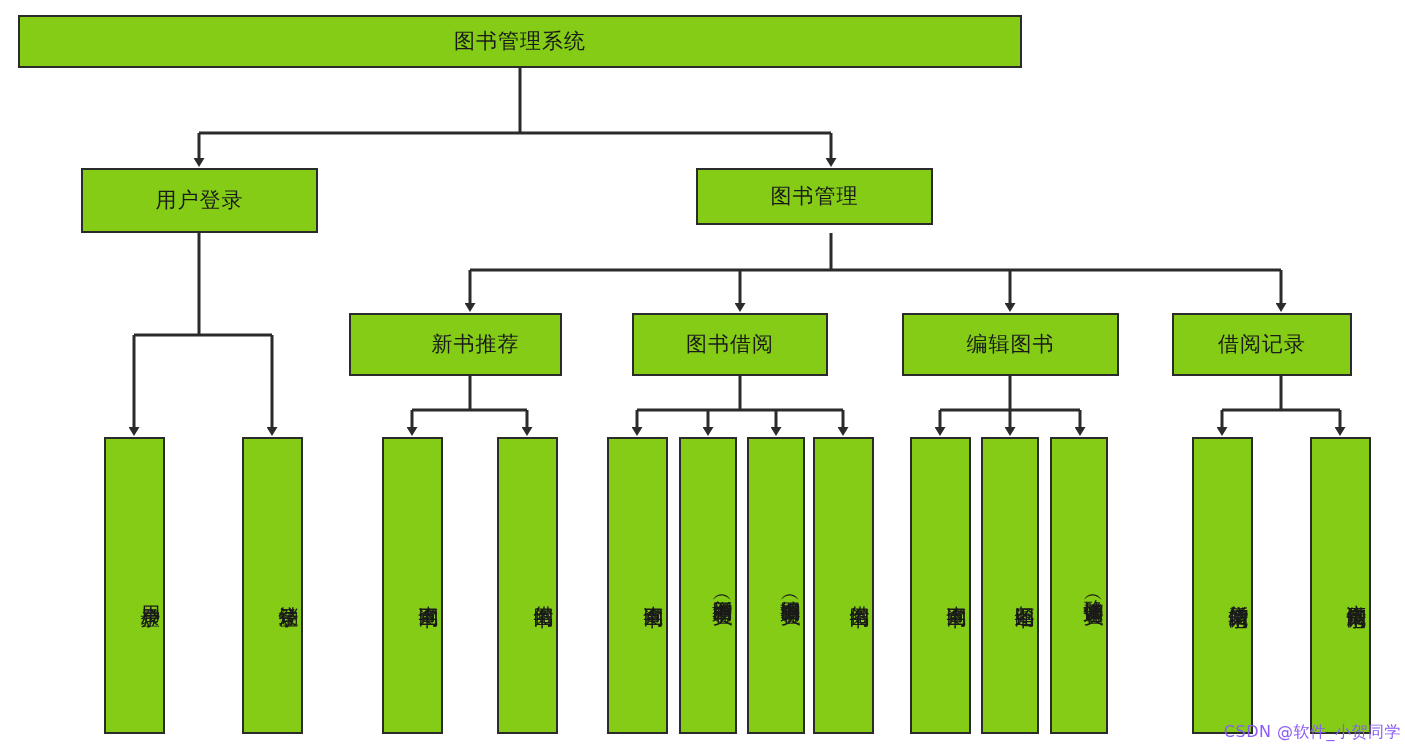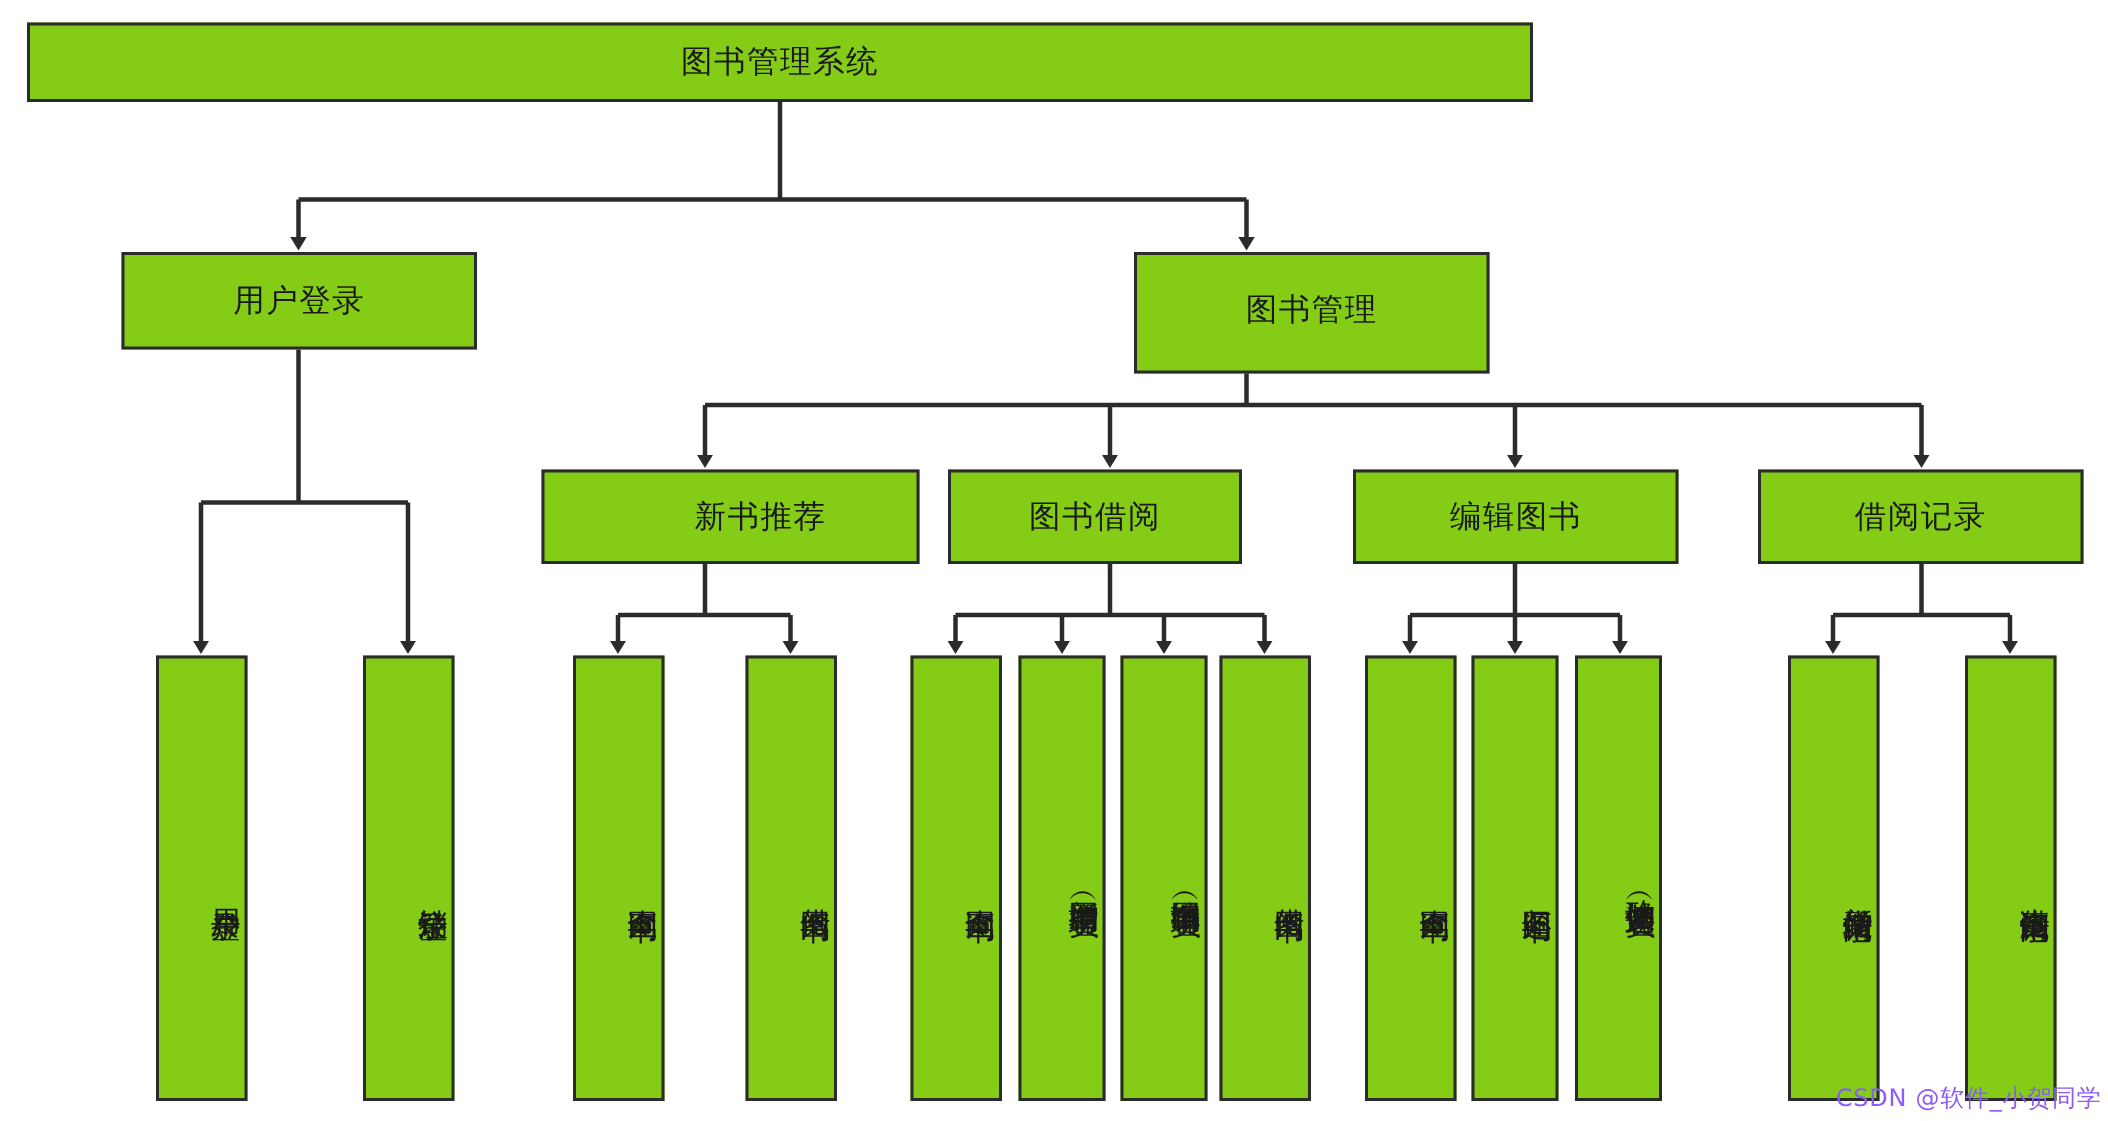"图书管理" div.node { font-family: Liberation Mono, monospace -> none; height: 81px -> 57px; left: 756px -> 696px }
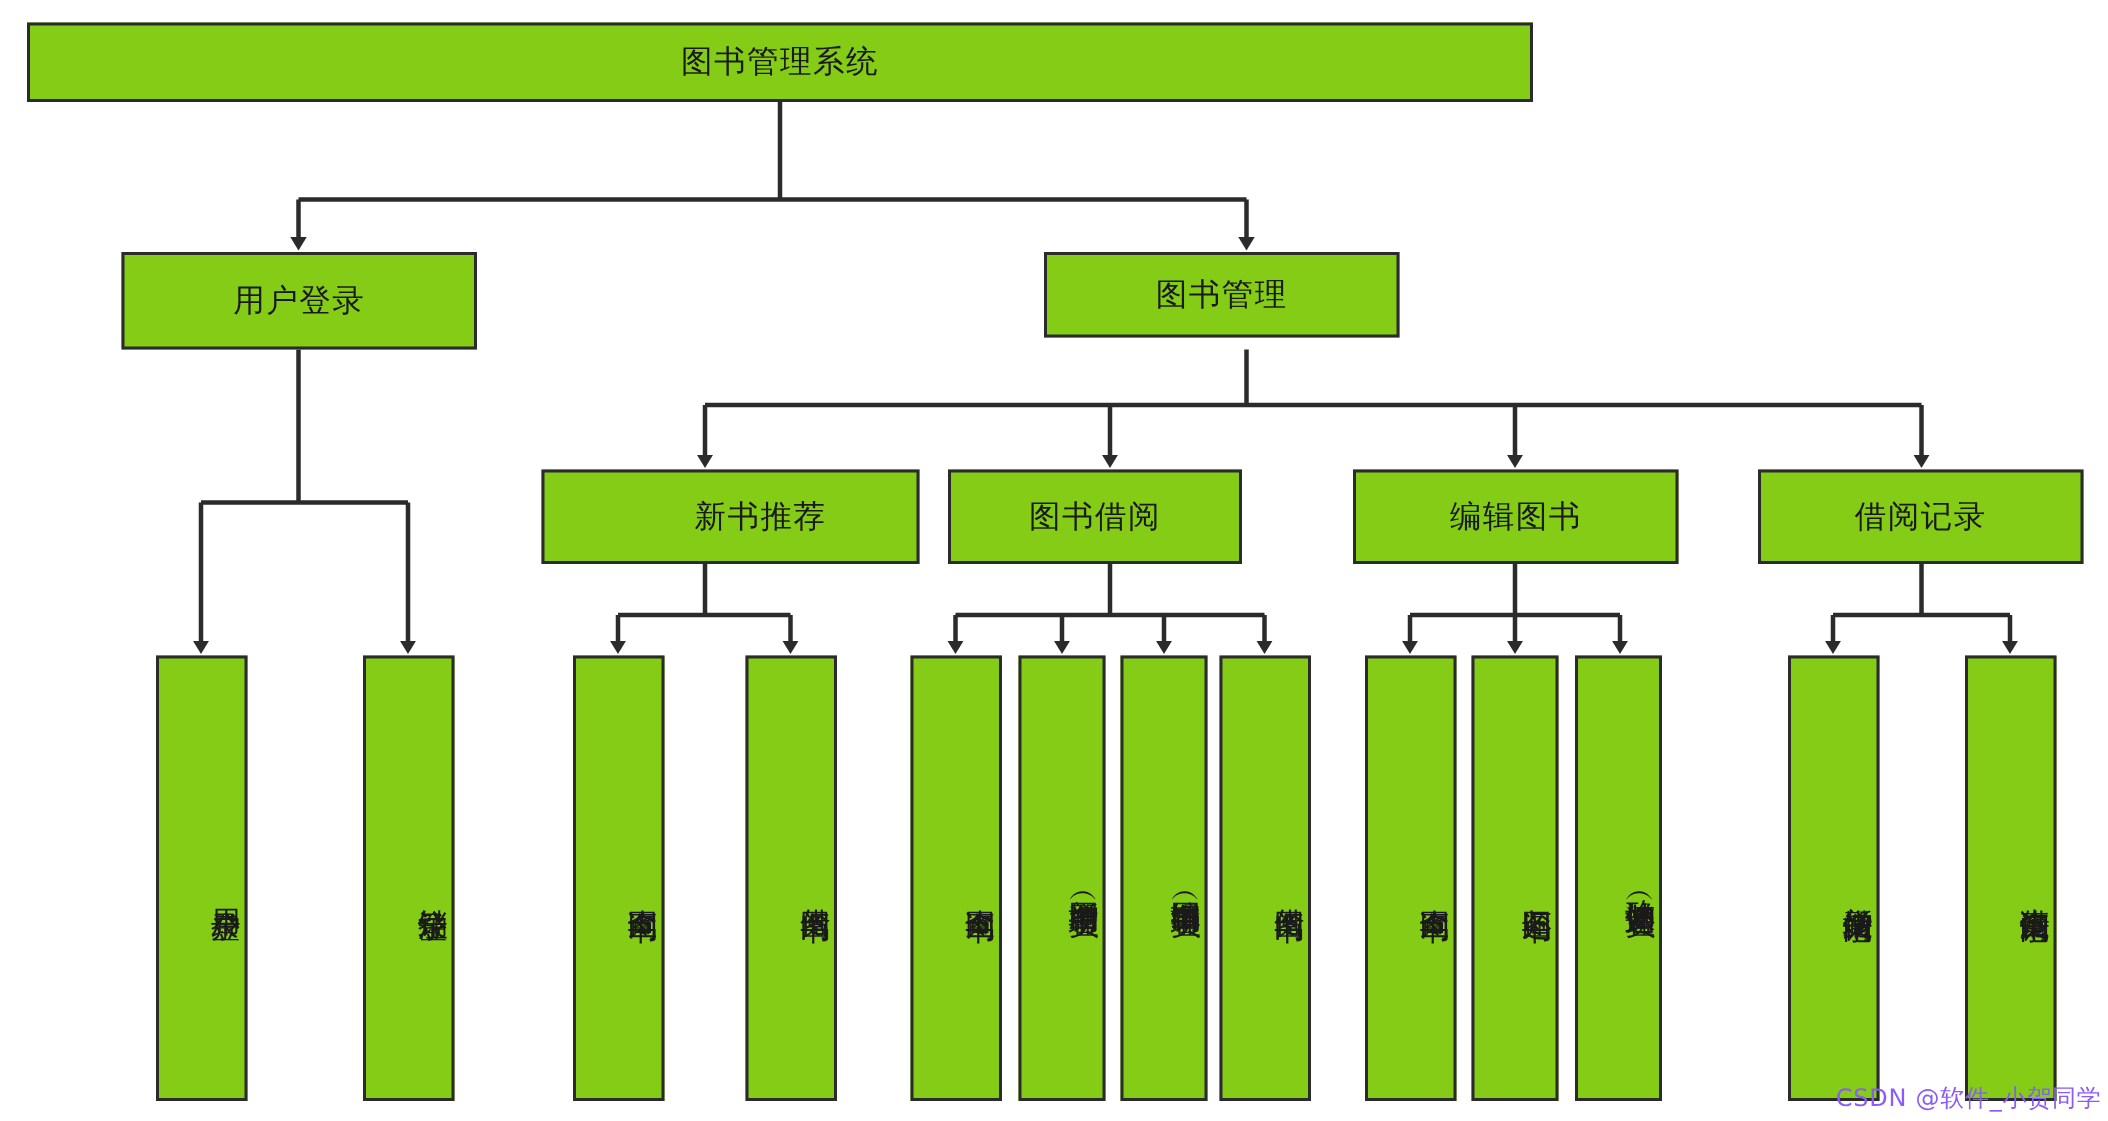"新书推荐" div.node { left: 361px -> 349px; width: 252px -> 213px }
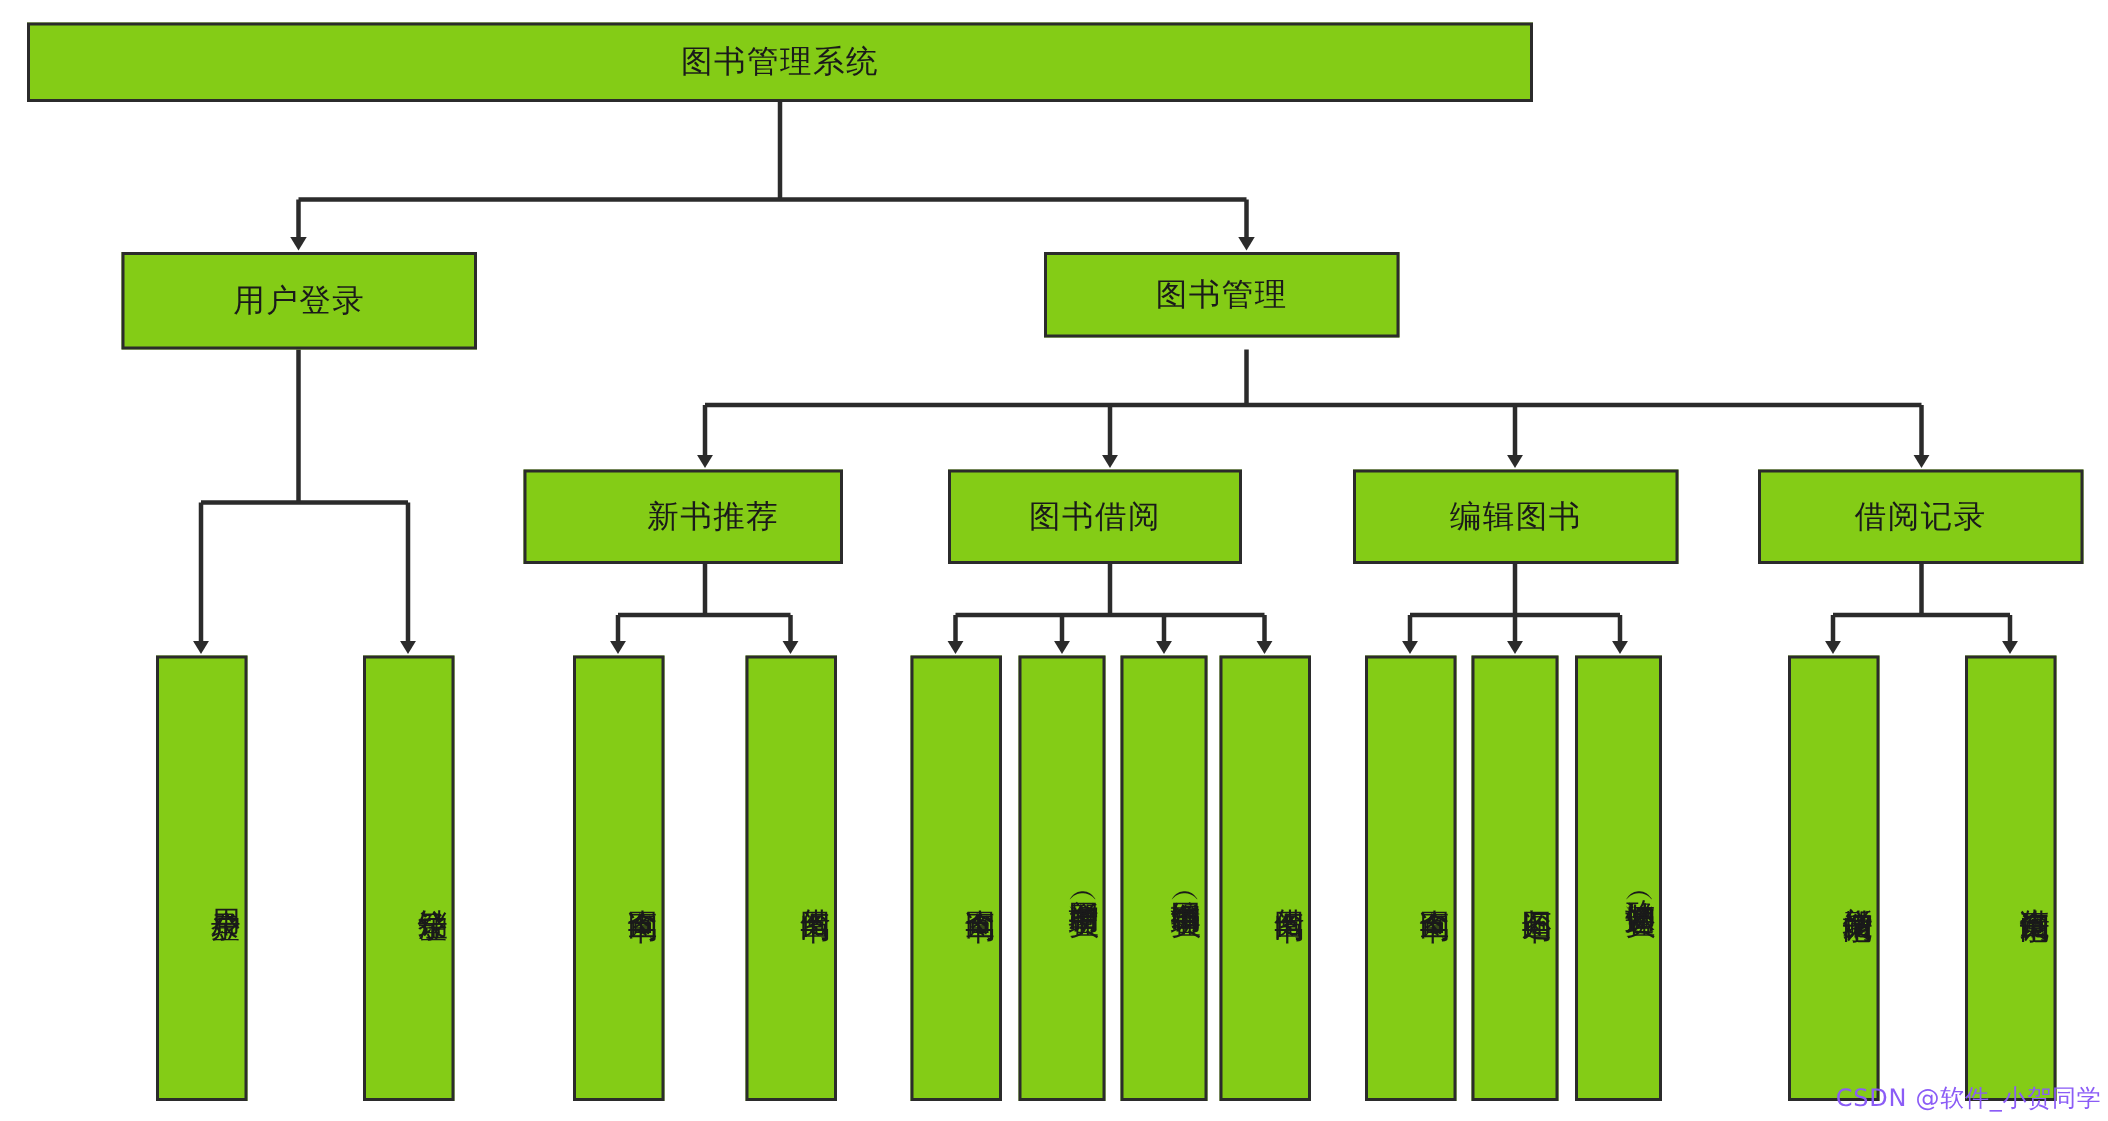"借阅记录" div.node { width: 217px -> 180px }
